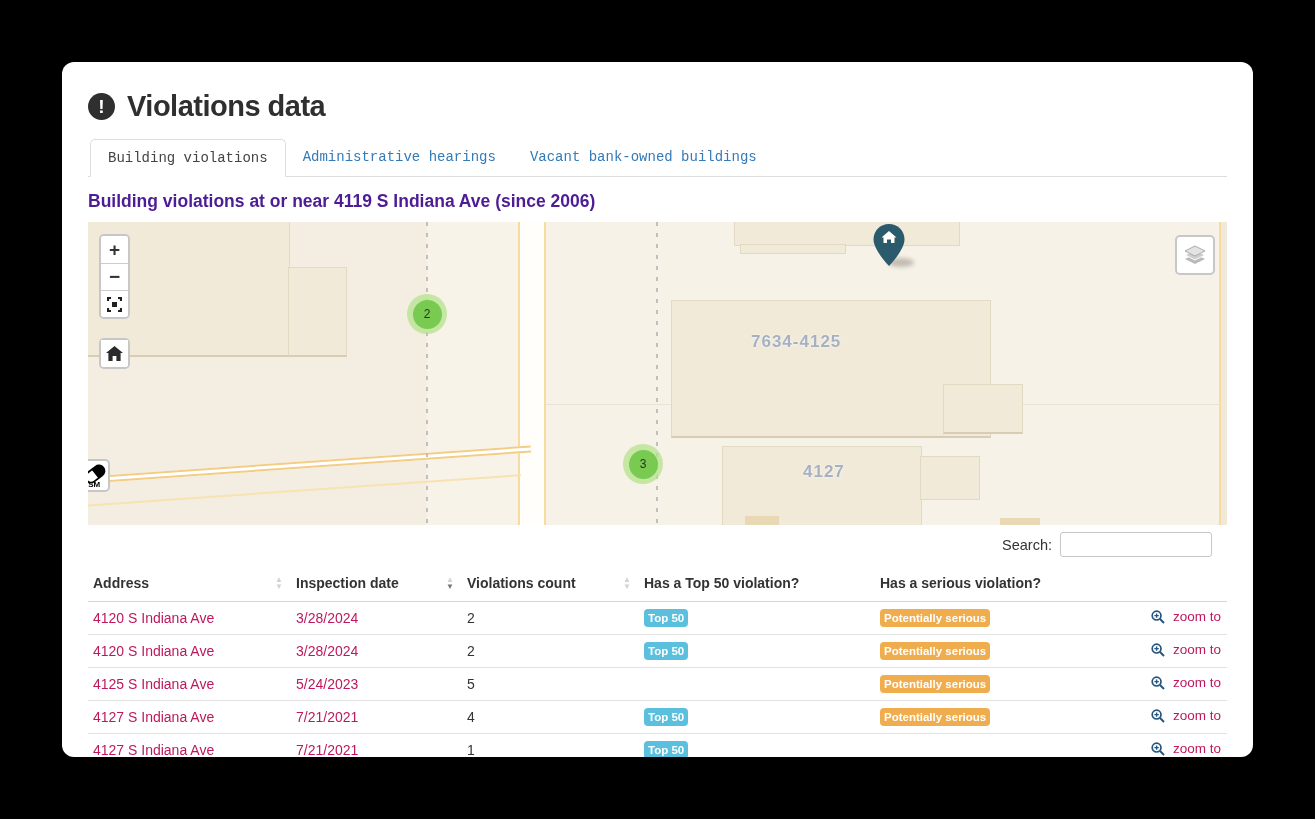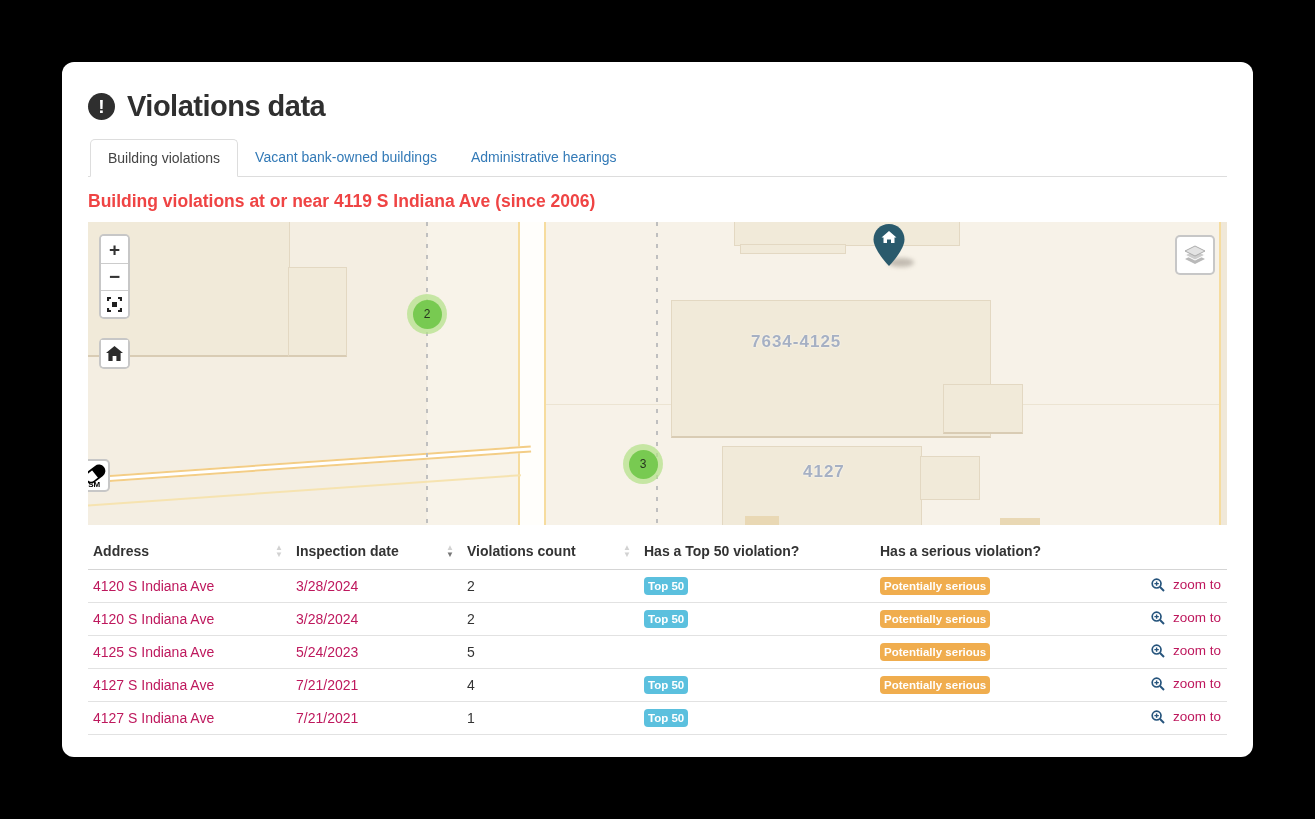"Building violations" .tabs { font-family: none -> Liberation Mono, monospace }
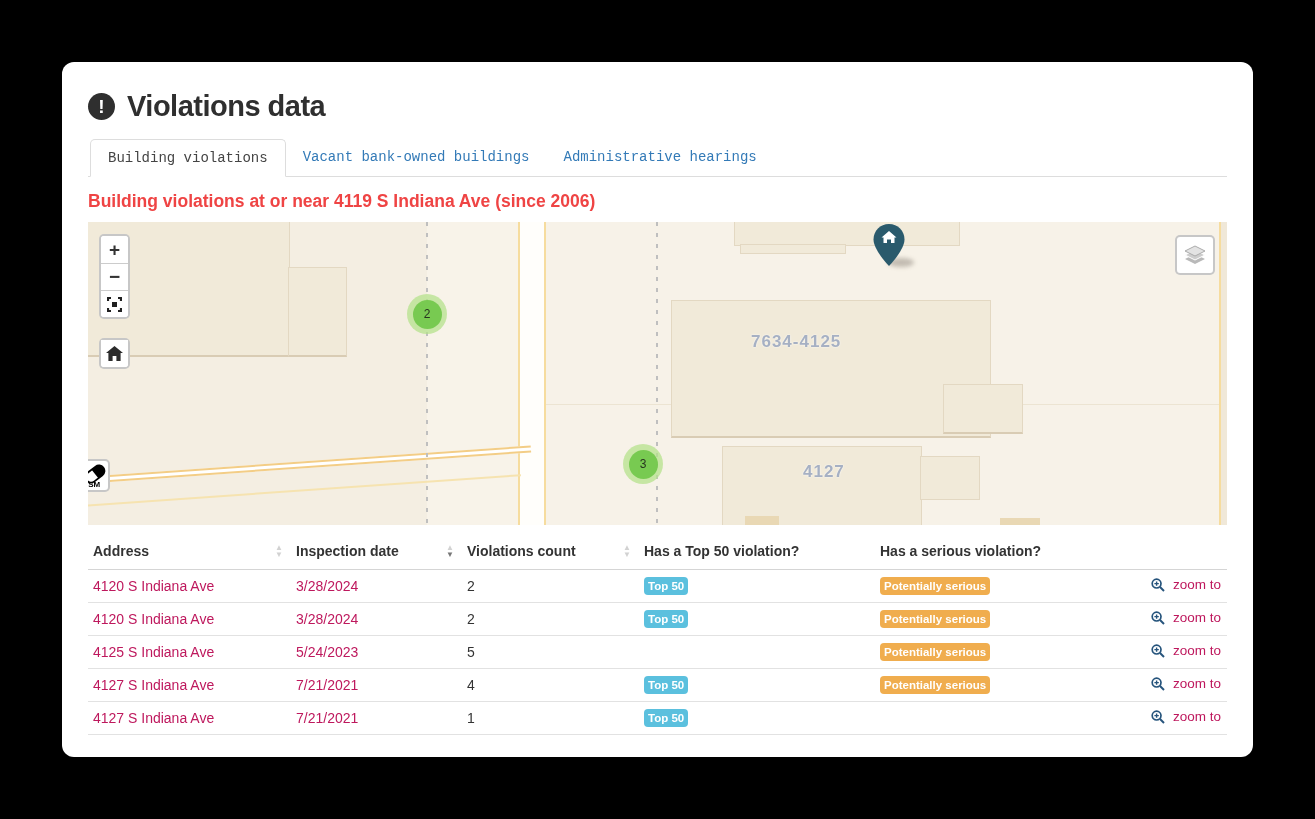"Vacant bank-owned buildings" div.tab { order: before "Administrative hearings" -> after "Administrative hearings" }
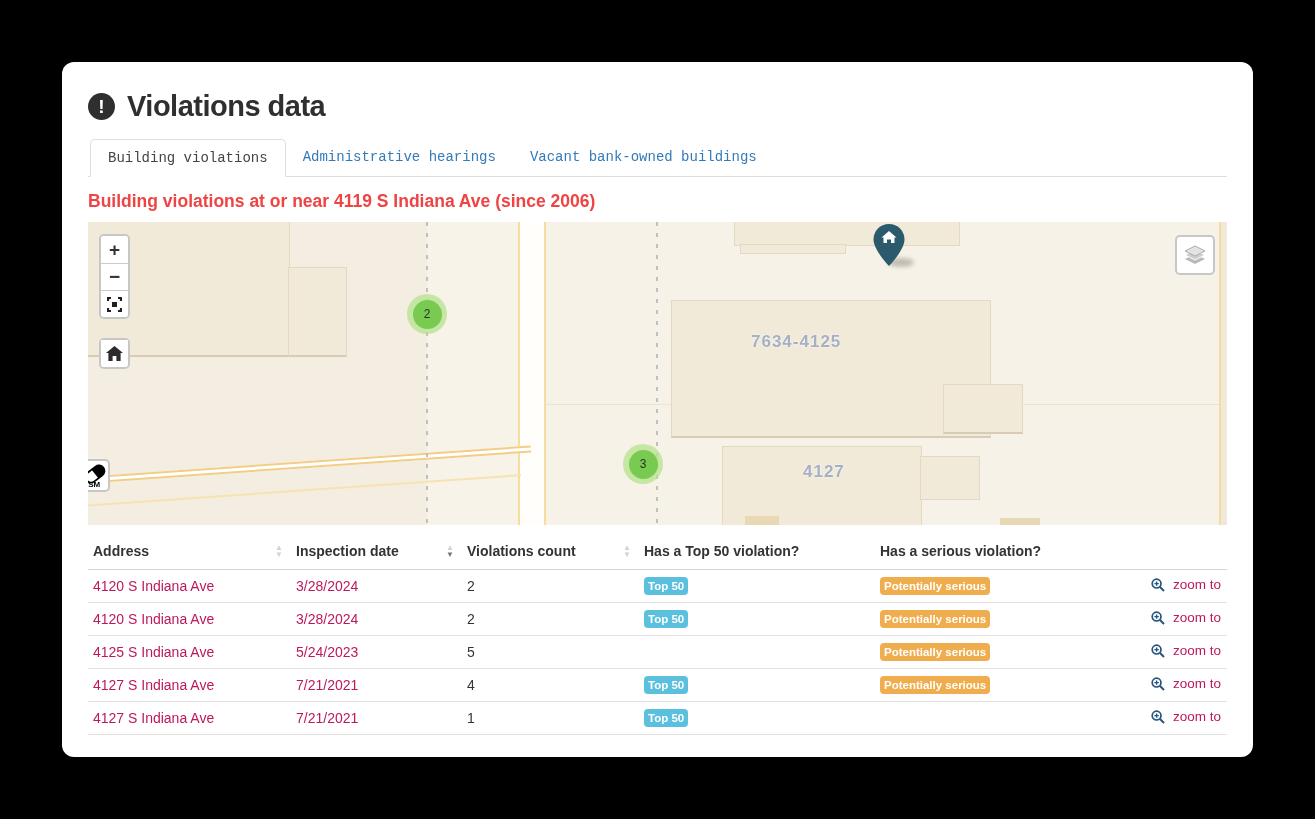"Building violations at or near" .section-heading { color: #ef4444 -> #4c1d95 }
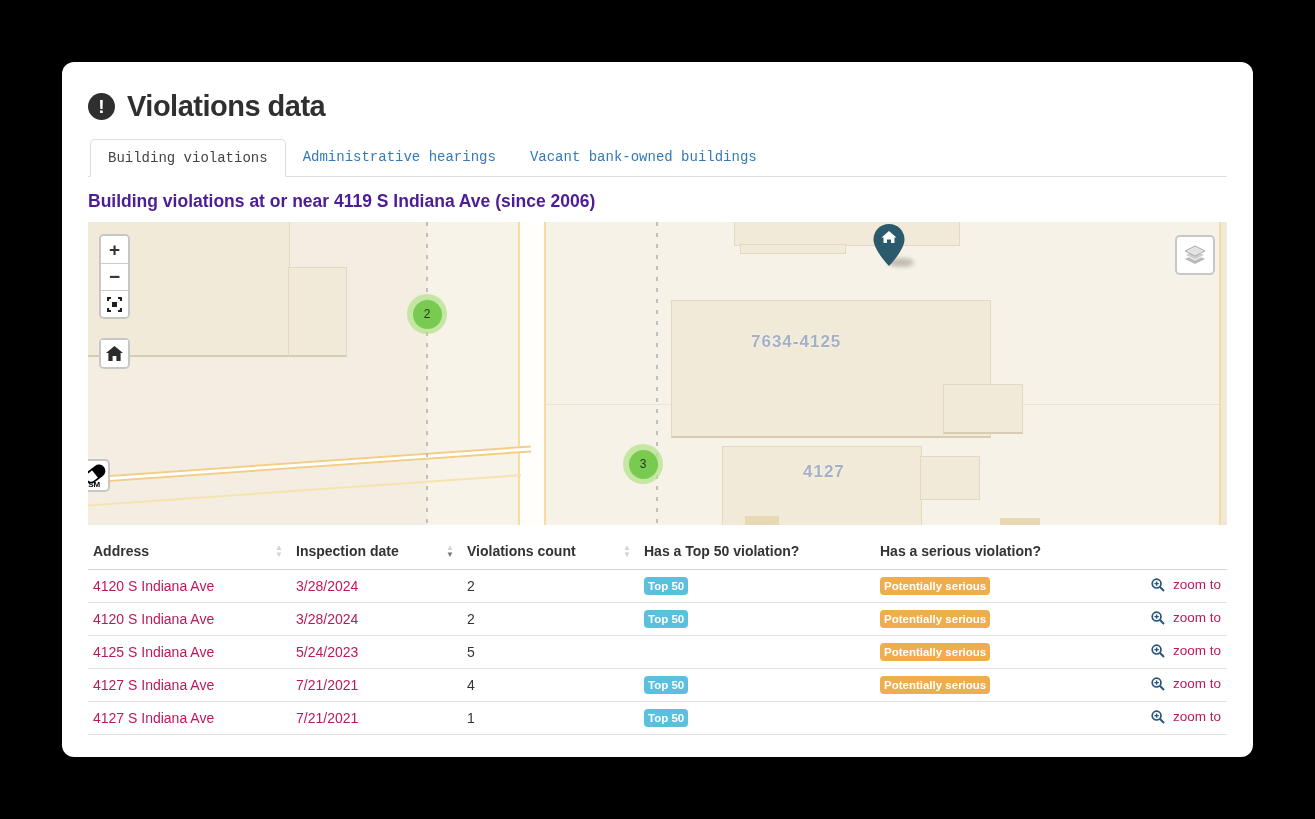"Search:" div.search-row { html: none -> <div> <label>Search:</label> <input> </div> }
